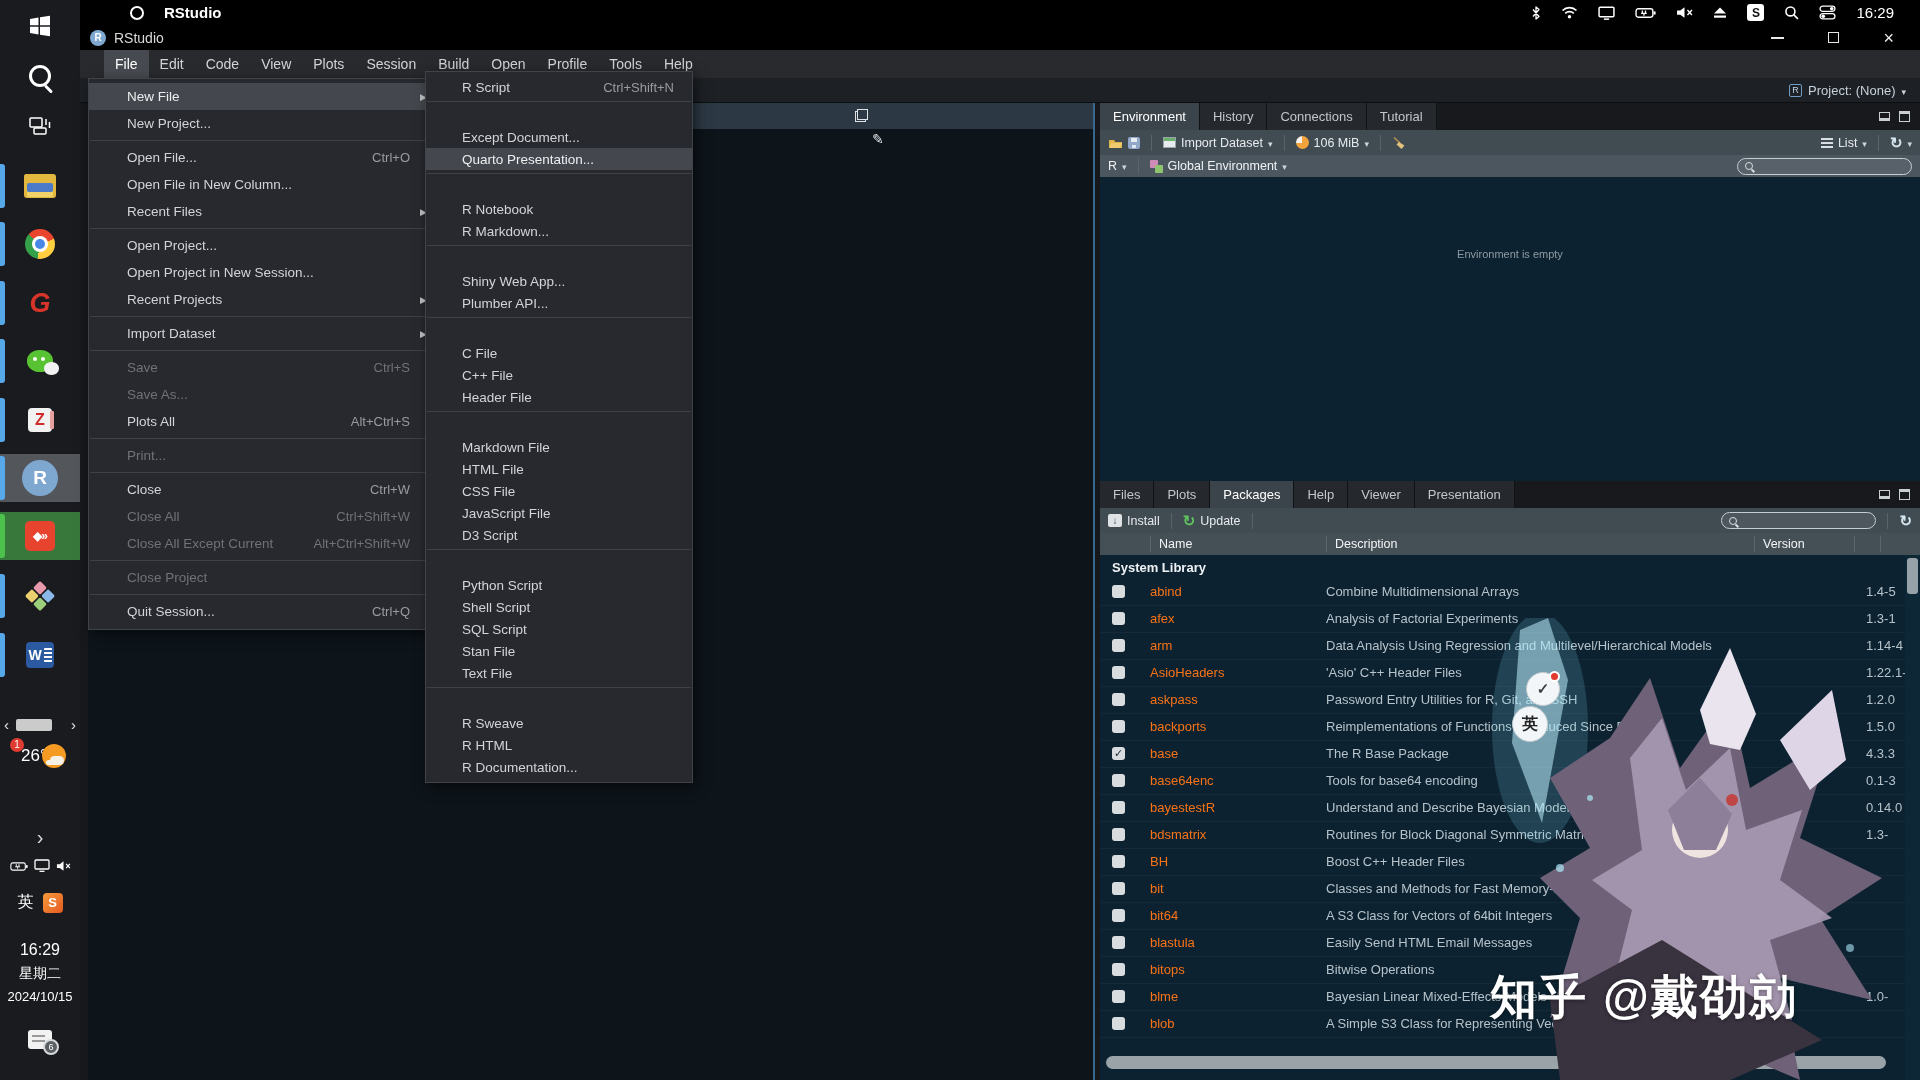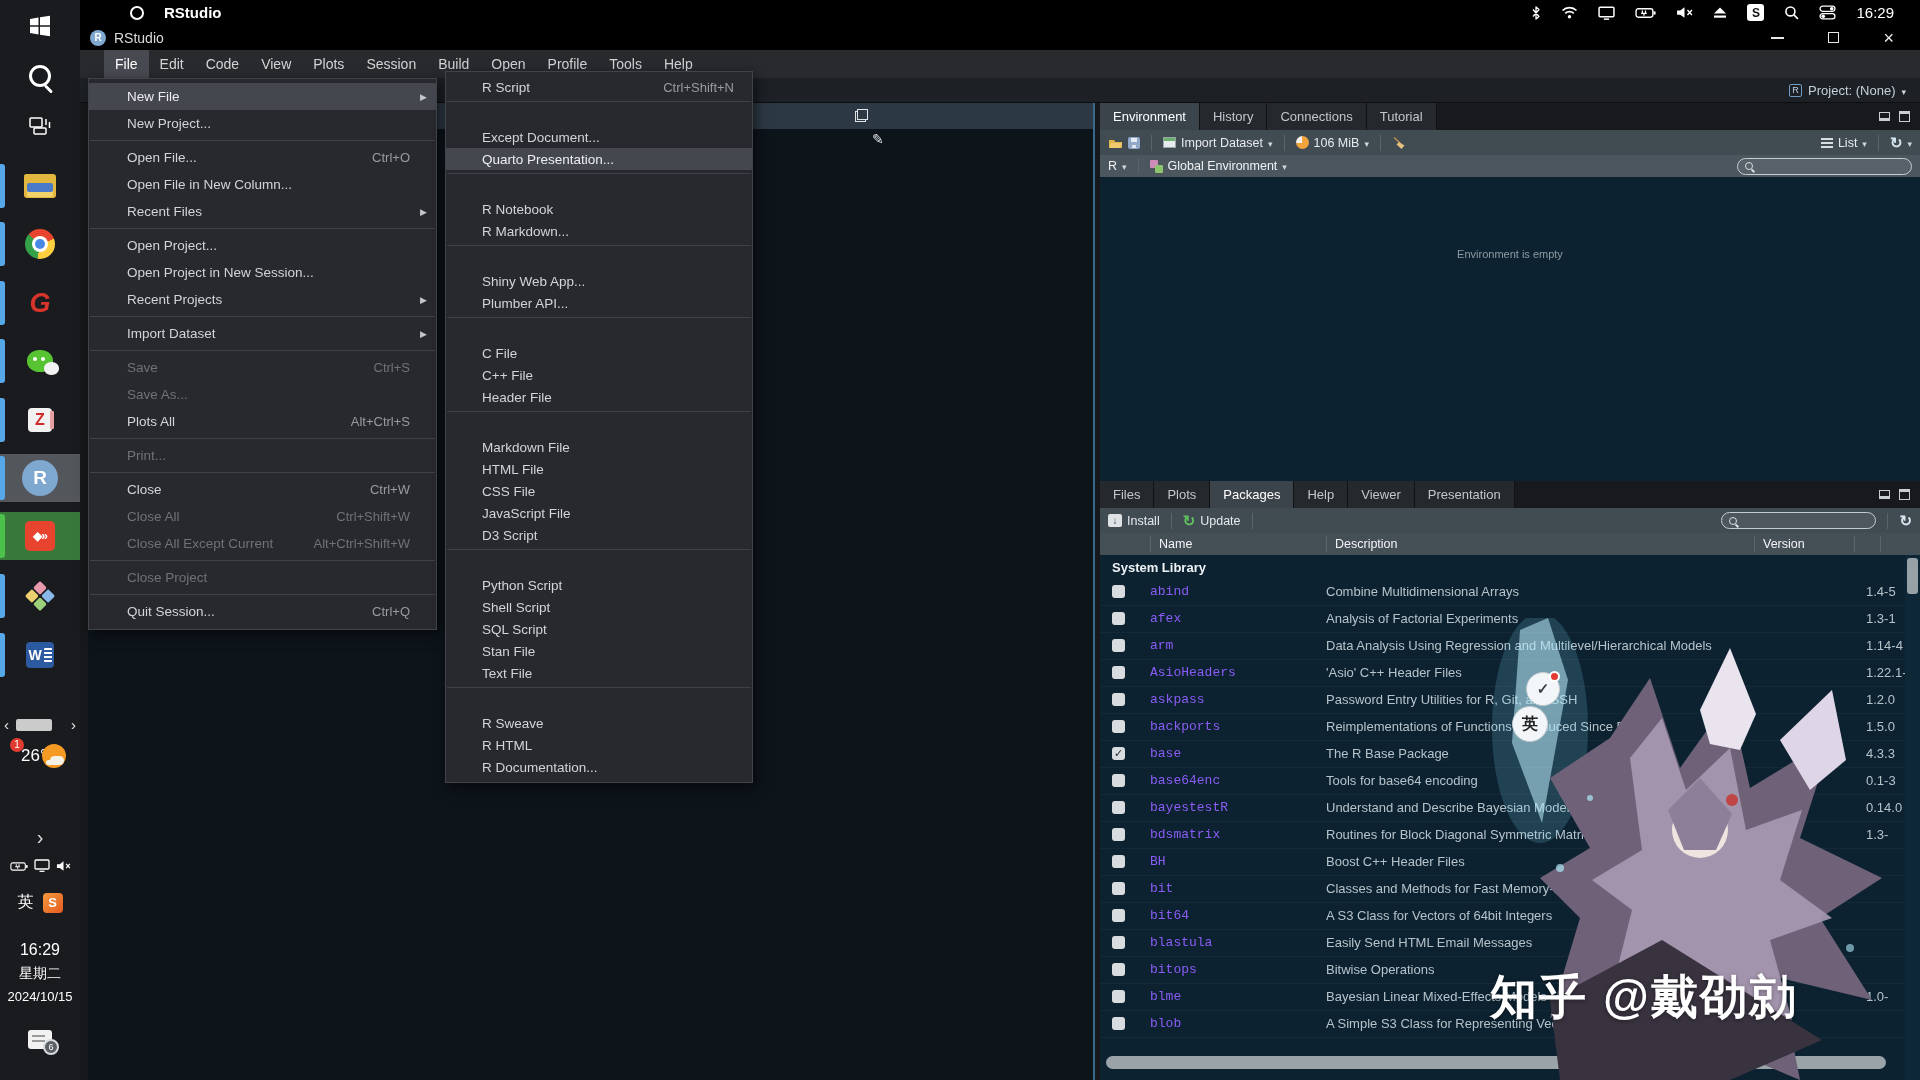"R Script" #newfilemenu { left: 445px -> 425px; width: 308px -> 268px }
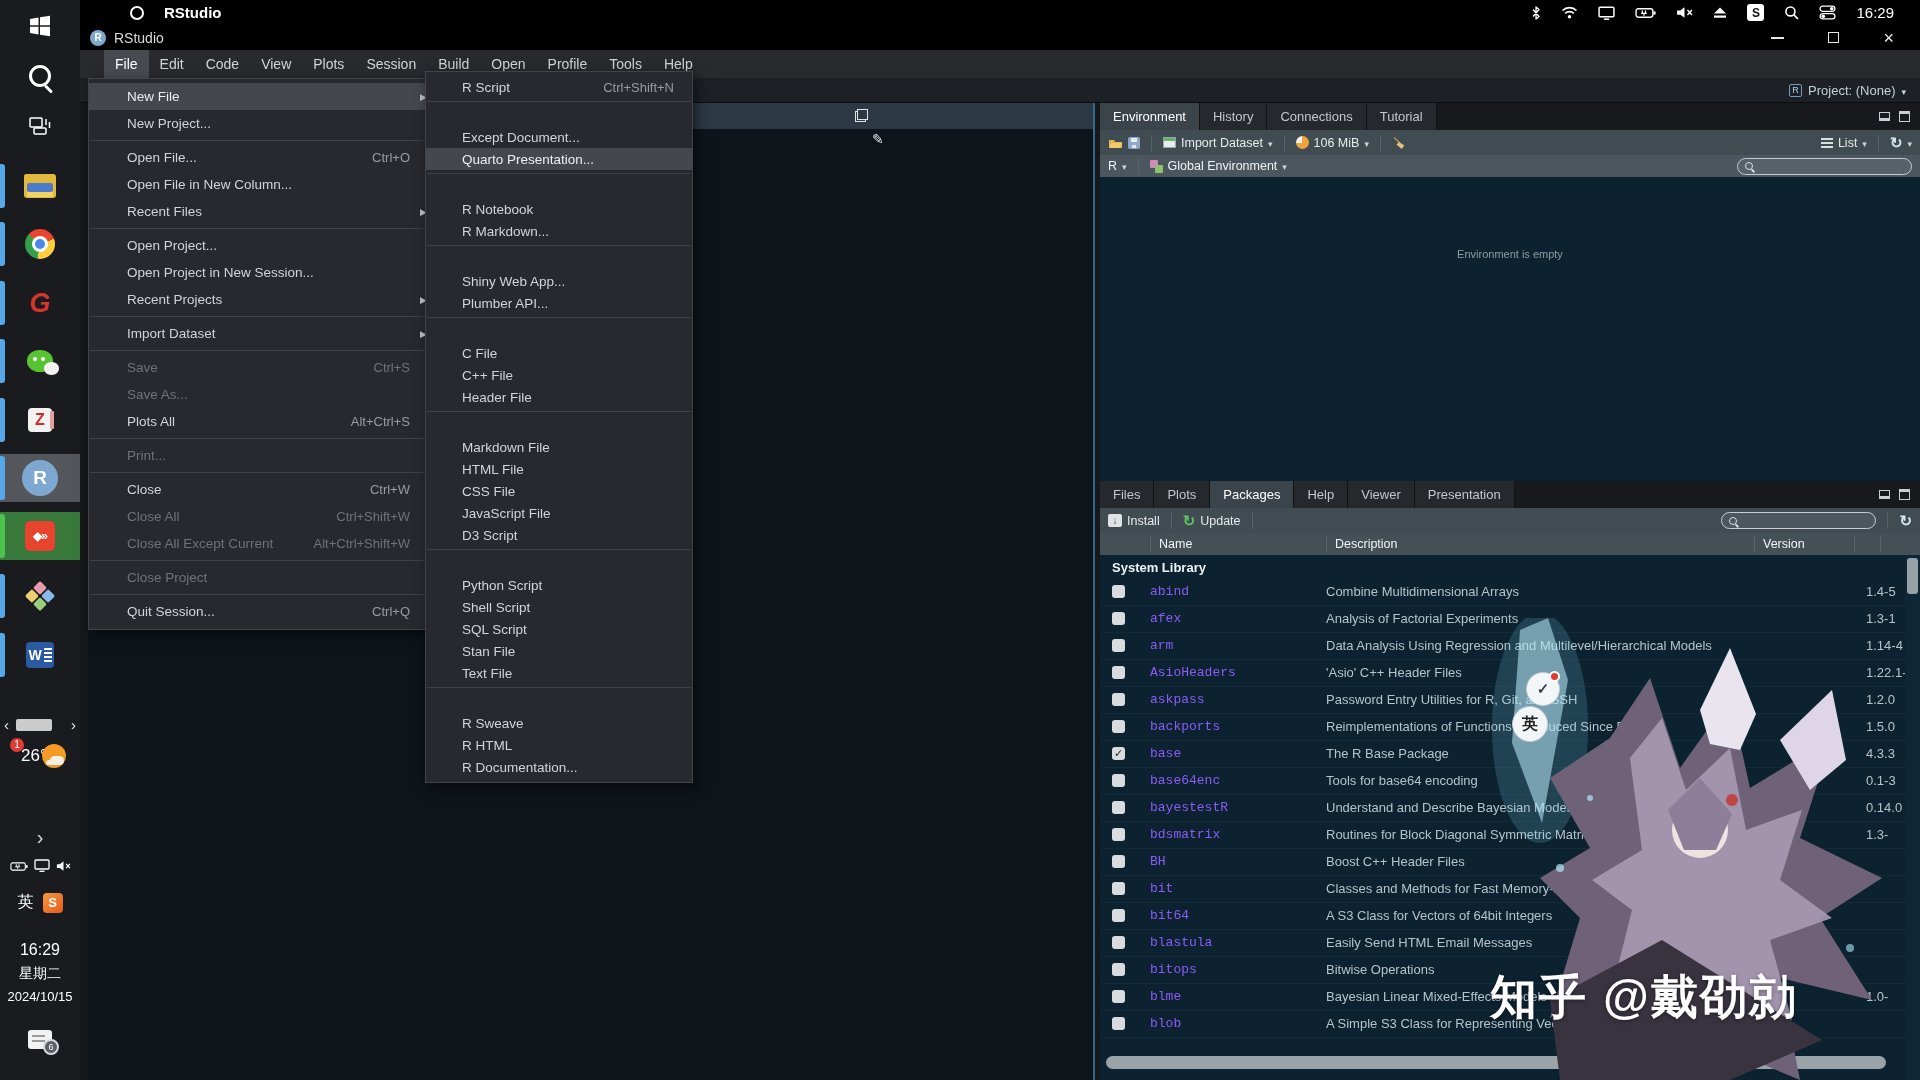"abind" .pname { color: #8b5cf6 -> #f97316; font-family: Liberation Mono, monospace -> none }
